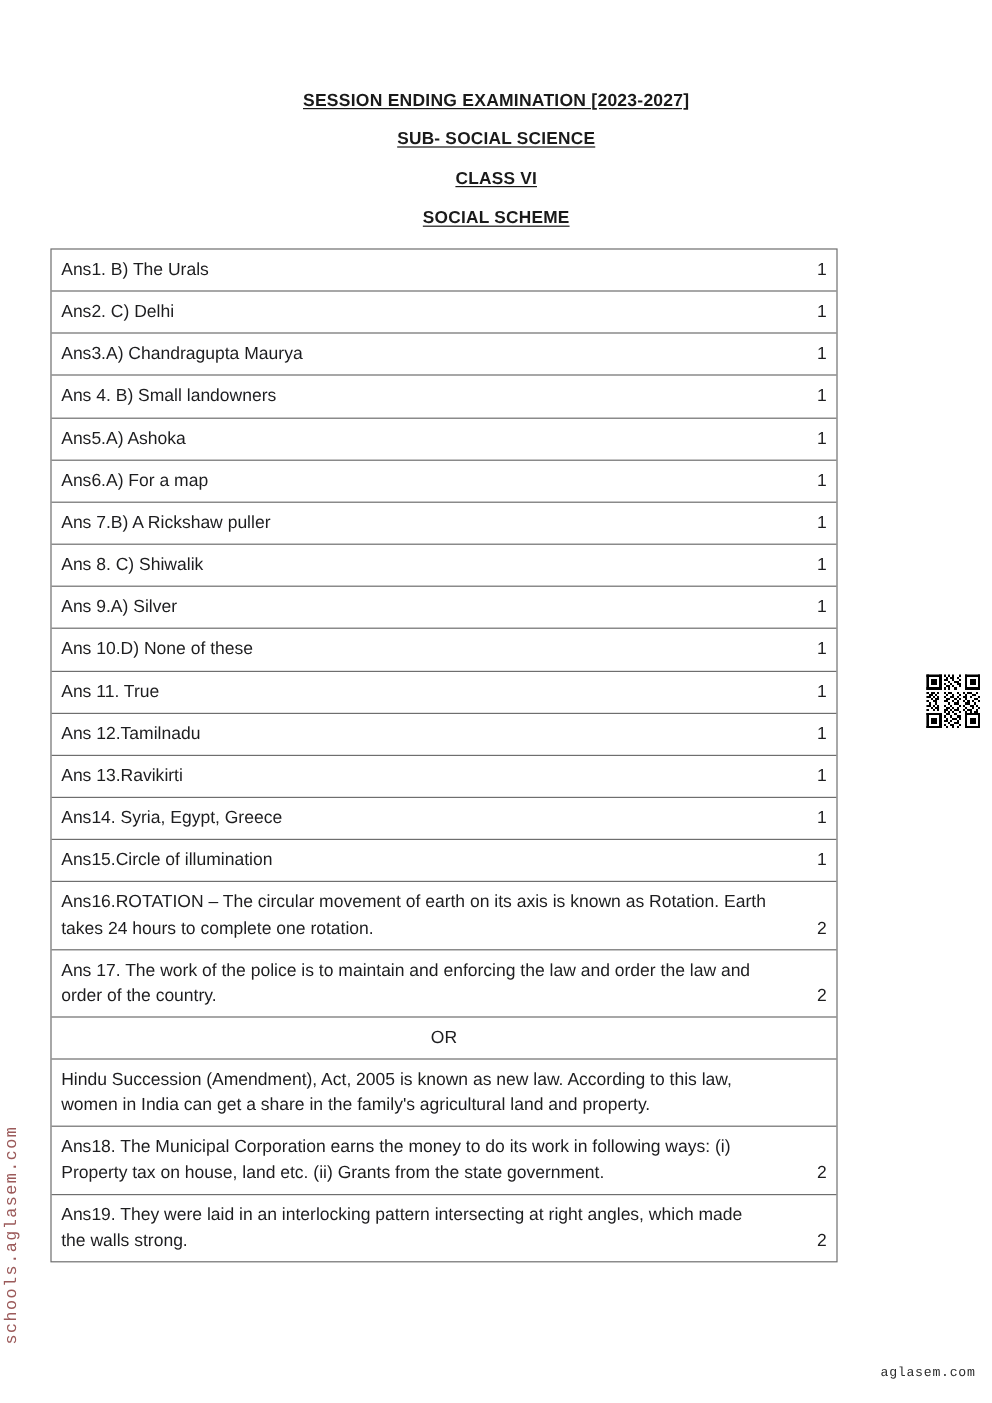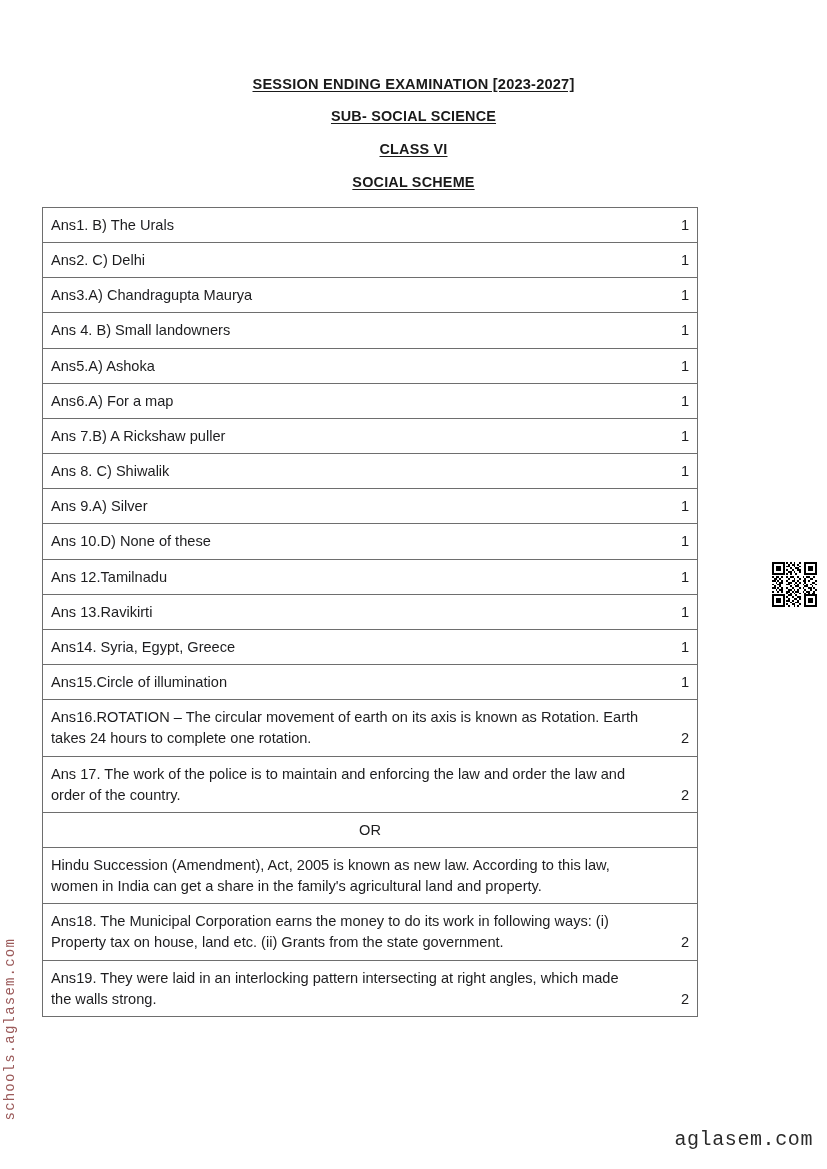"Ans 11. True" div.row { html: none -> <div> <div>Ans 11. True</div> <div>1</div> </div> }
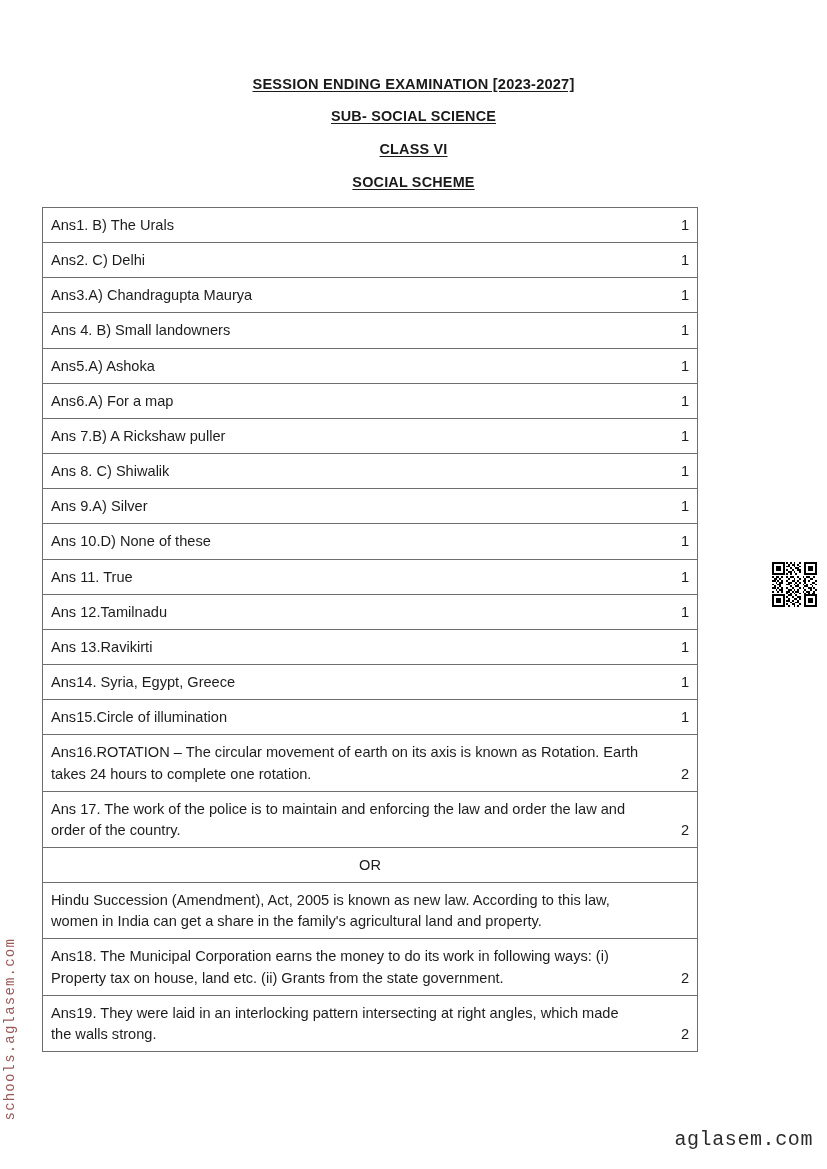"aglasem.com" .footer-watermark { font-size: 20px -> 11px }
